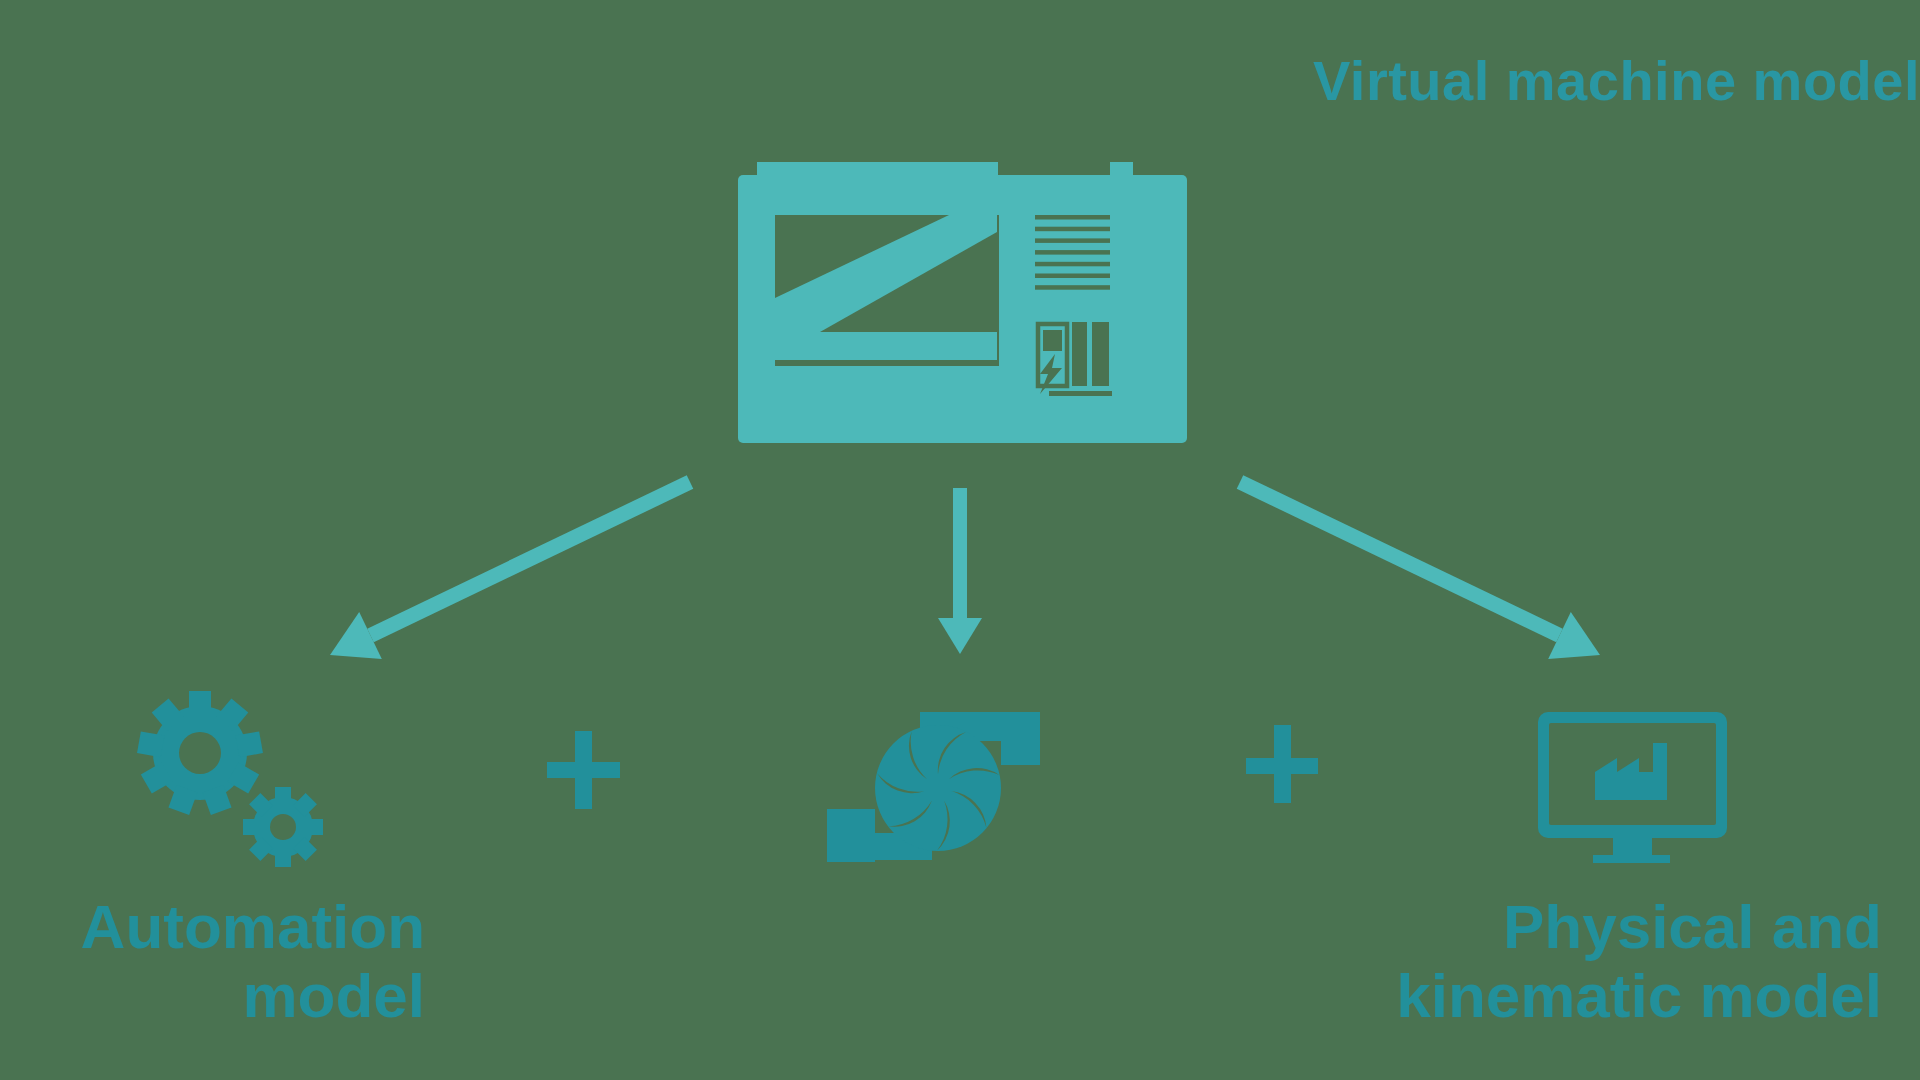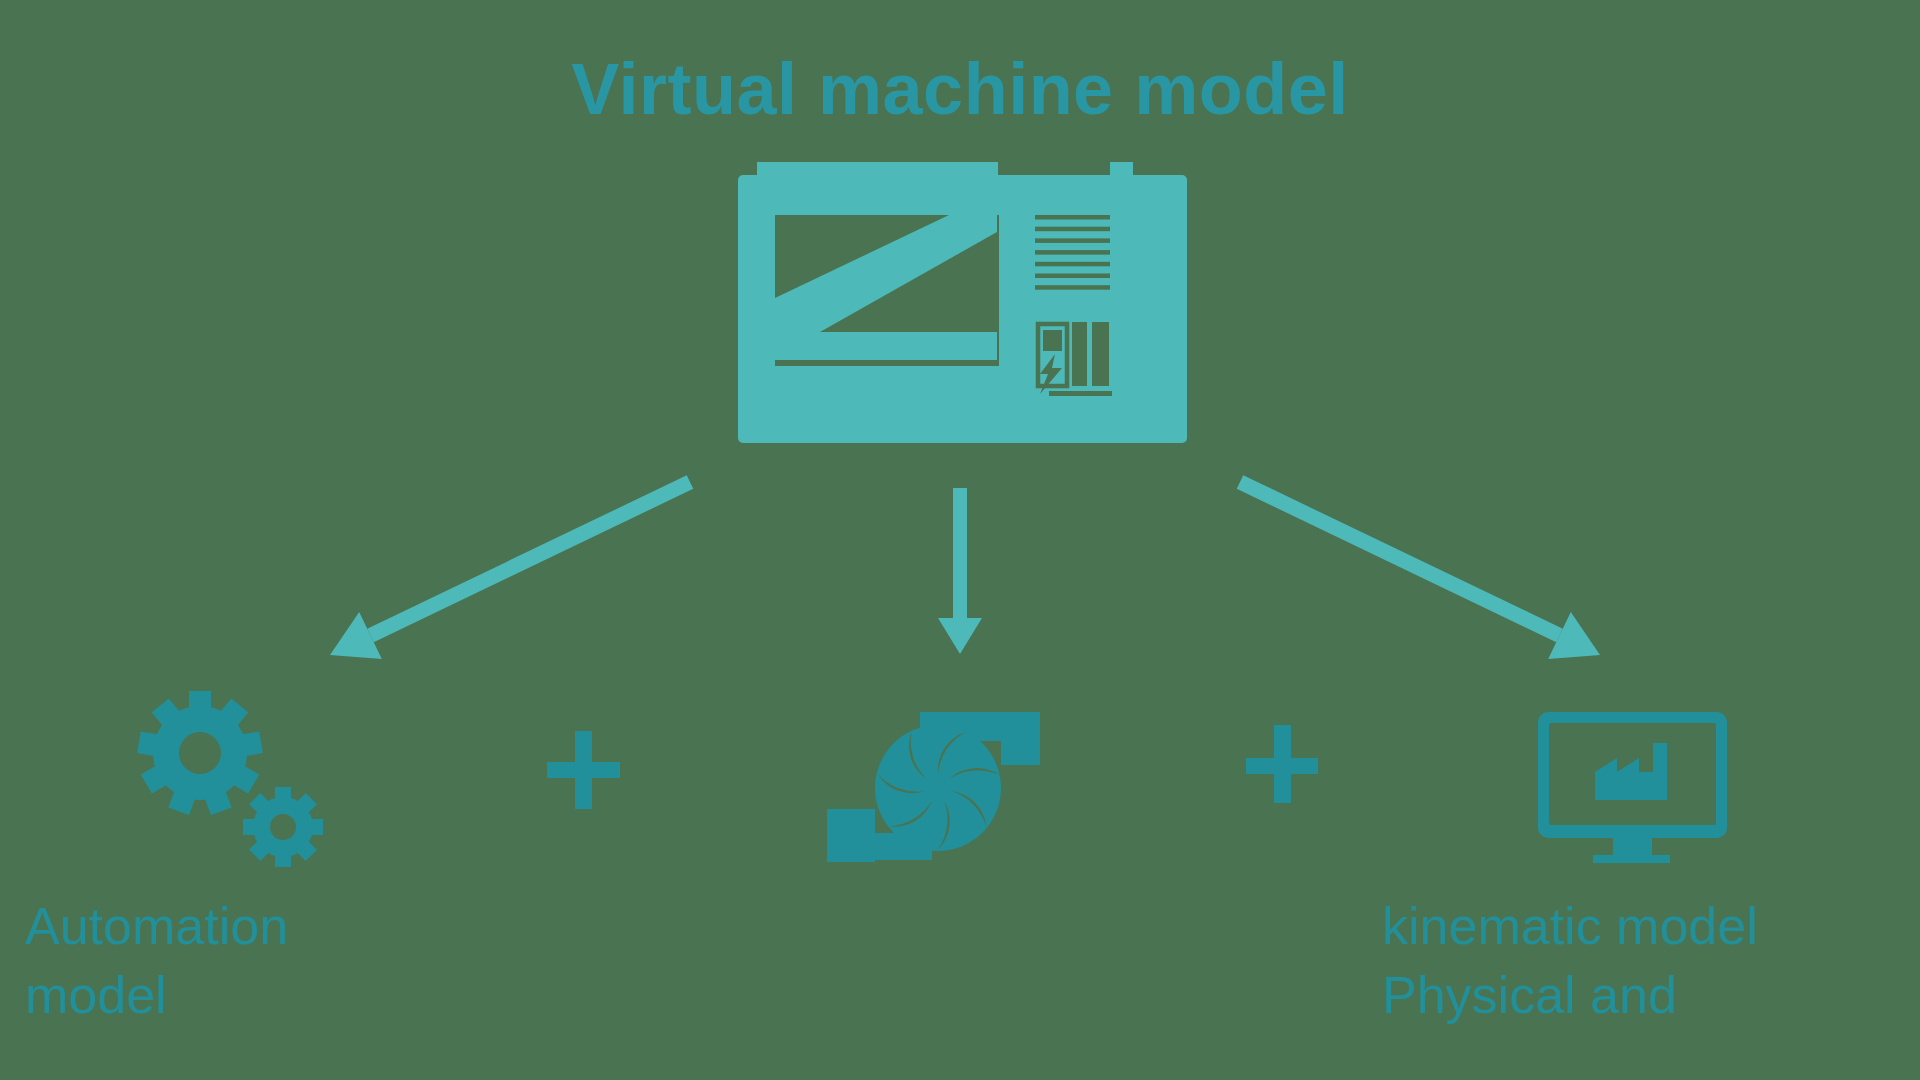"Virtual machine model" .title { font-size: 72px -> 56px; text-align: center -> right }
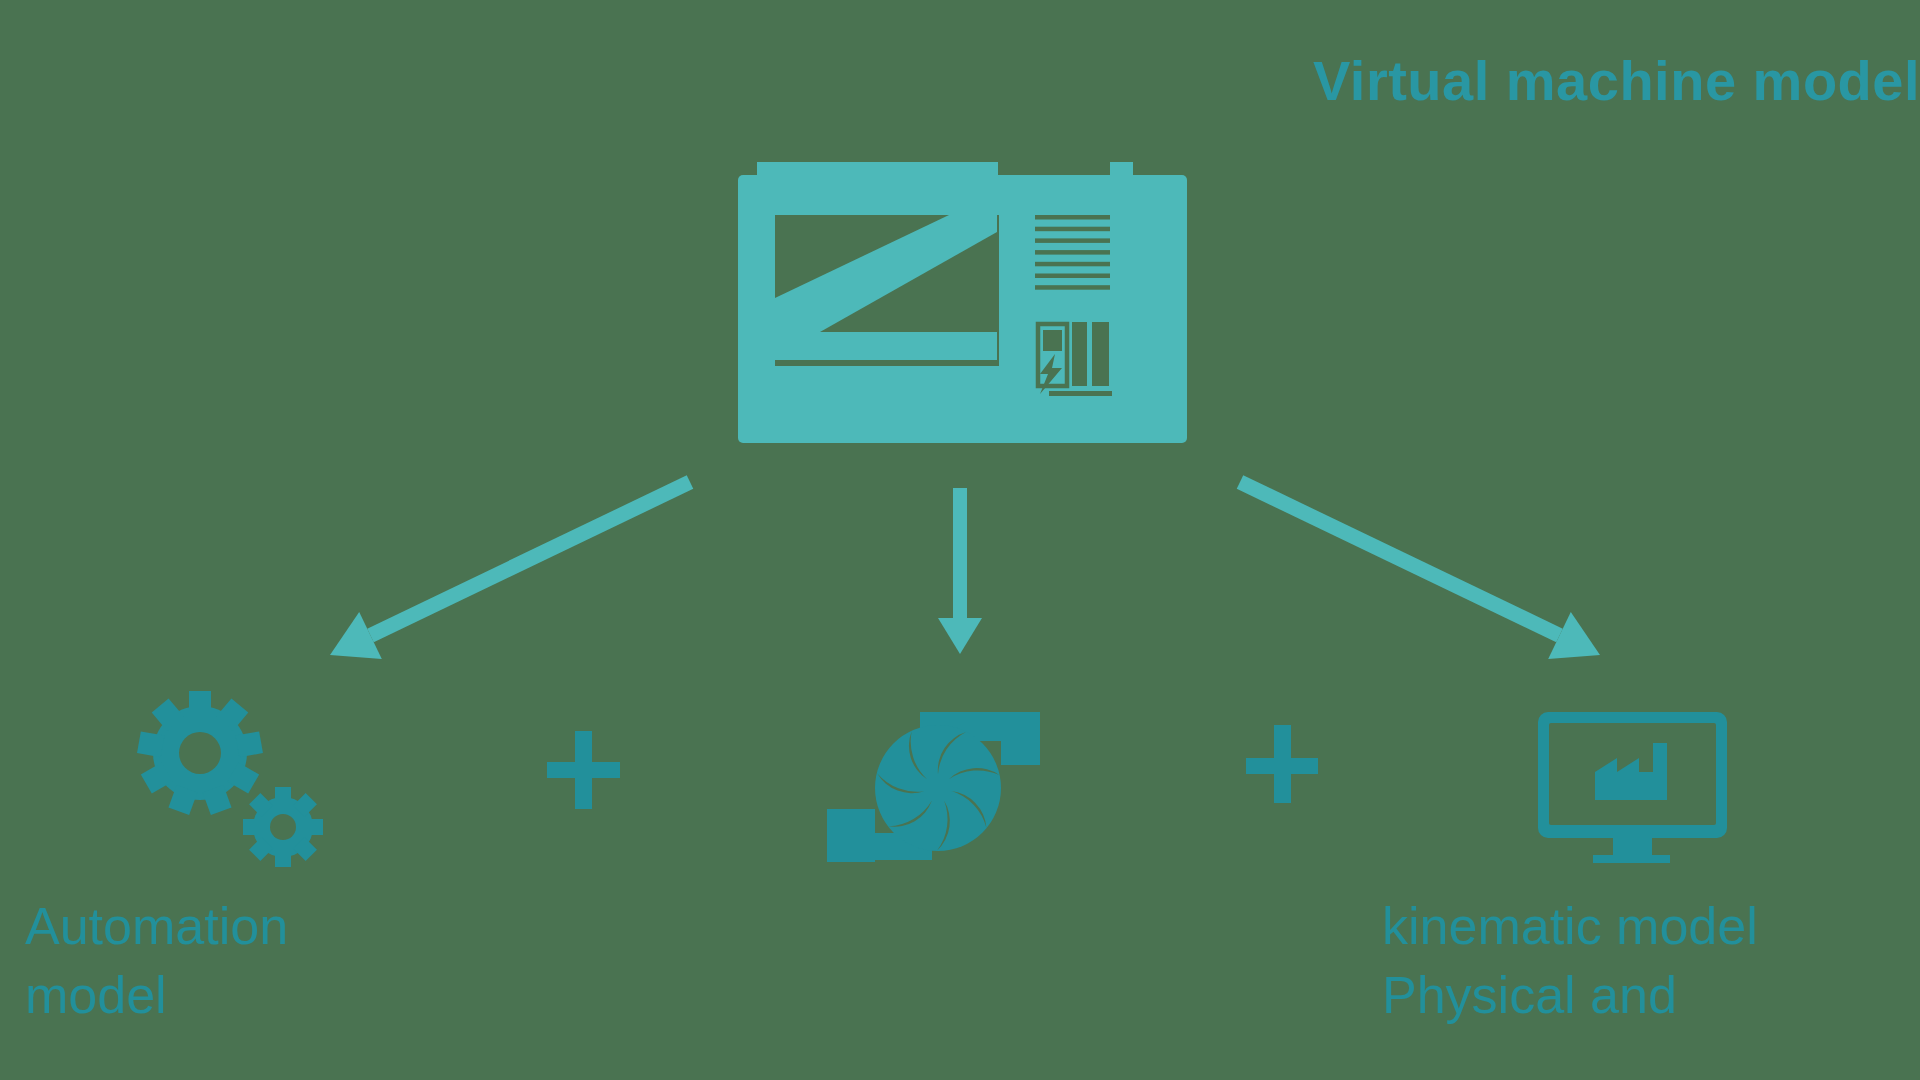"Automation" .label { font-size: 52px -> 62px; font-weight: normal -> bold; text-align: left -> right }
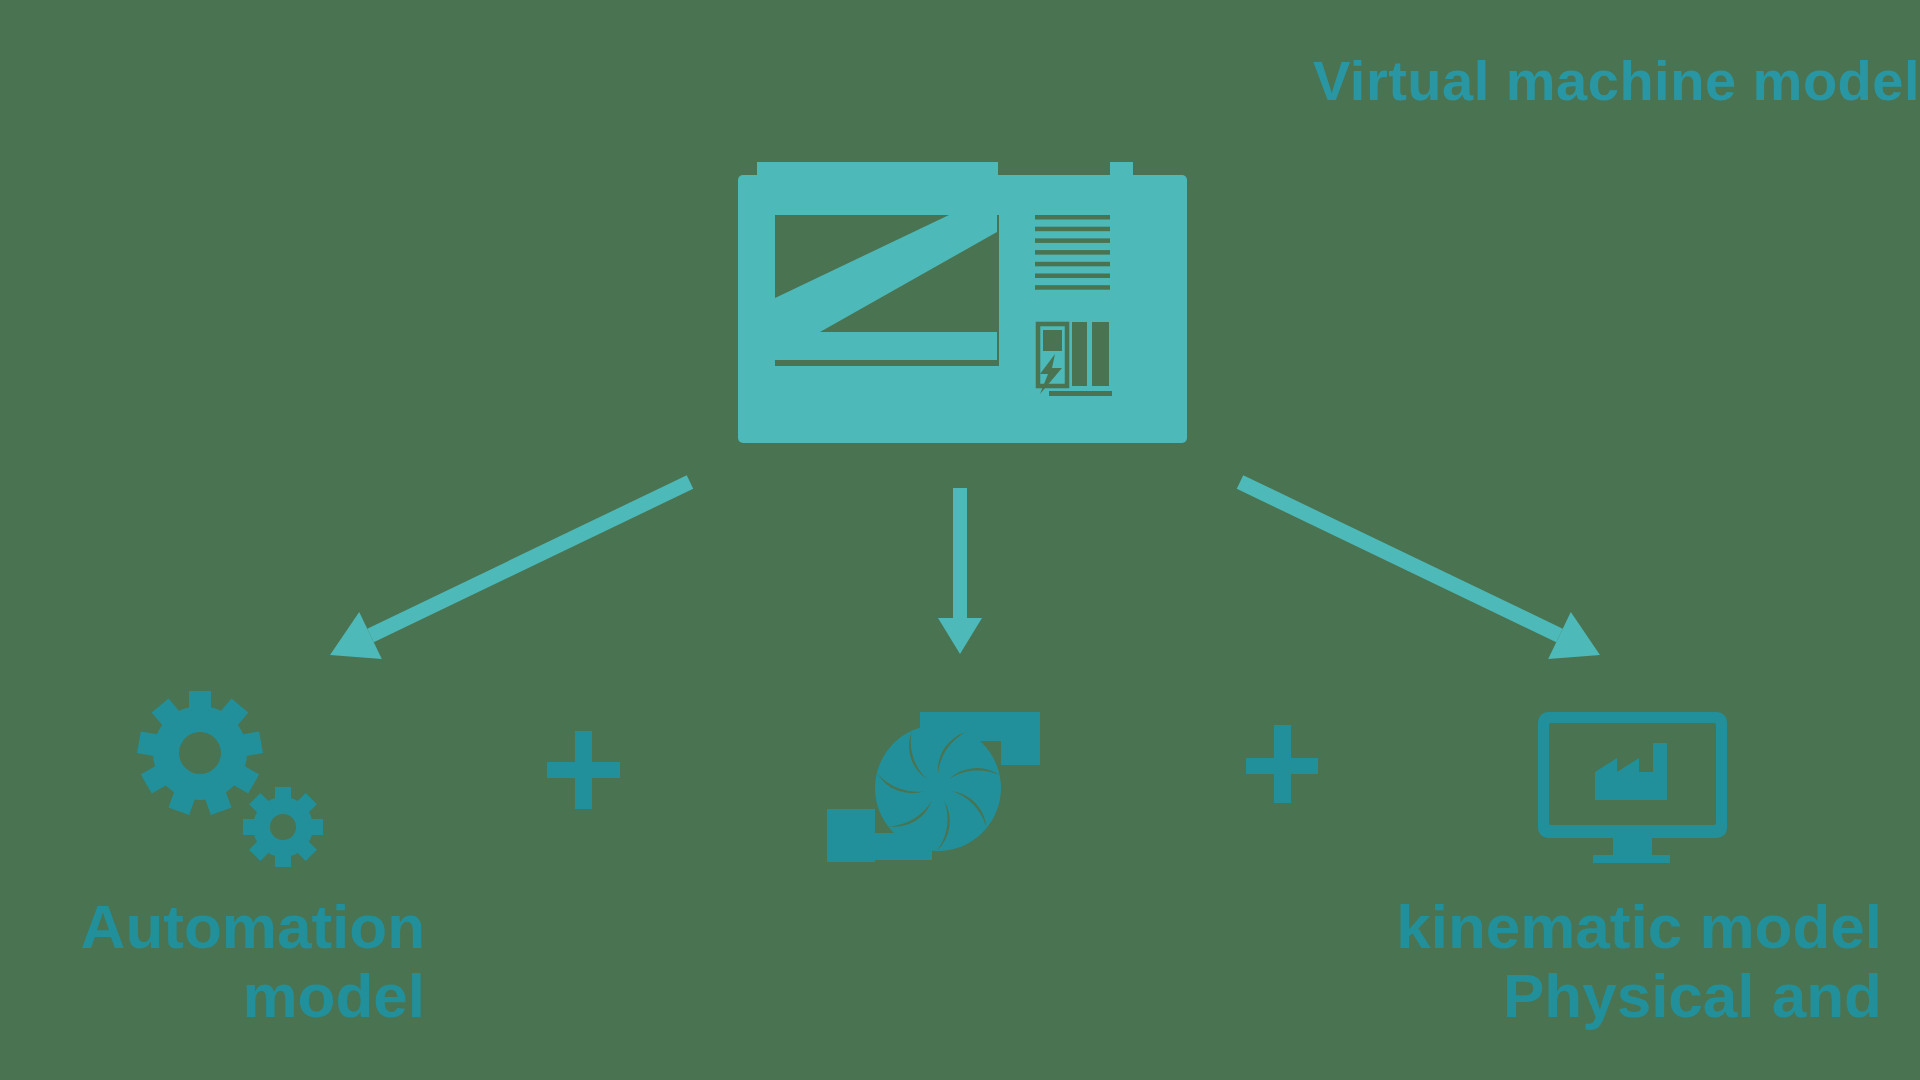"kinematic model" span { order: before "Physical and" -> after "Physical and" }
